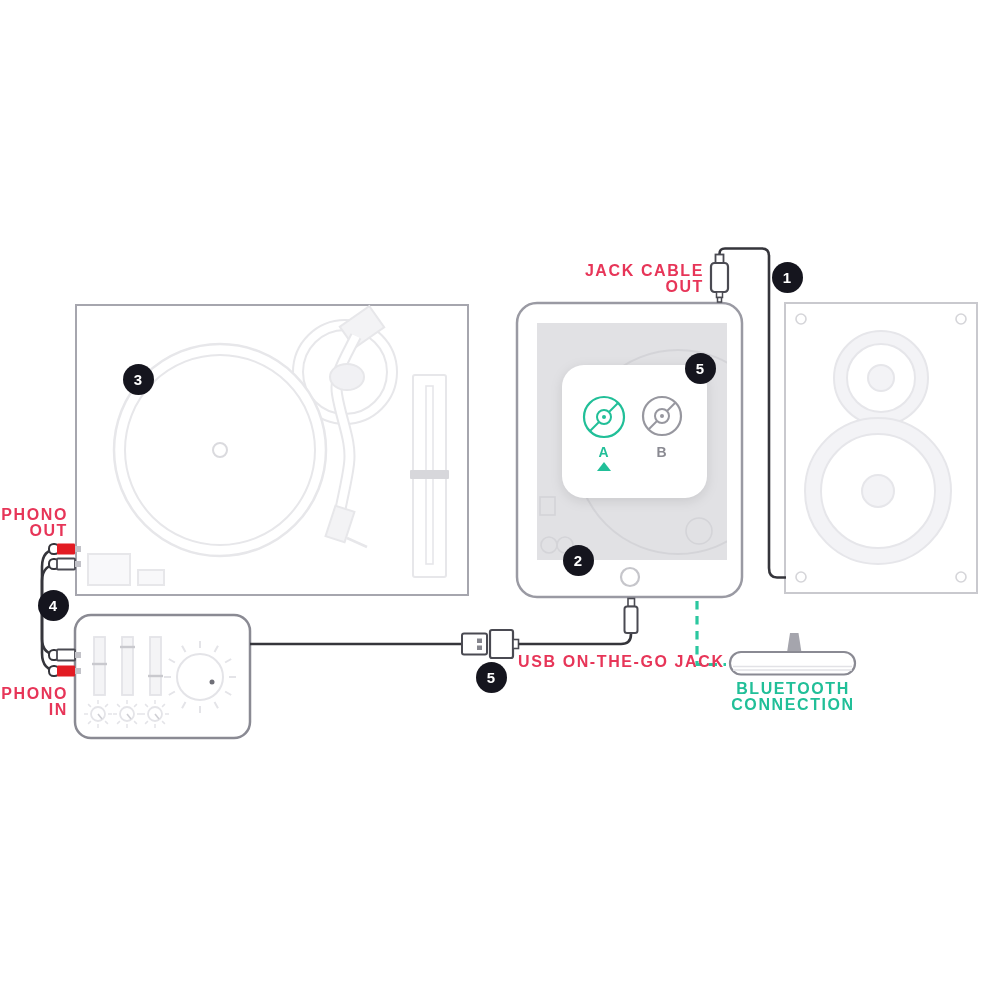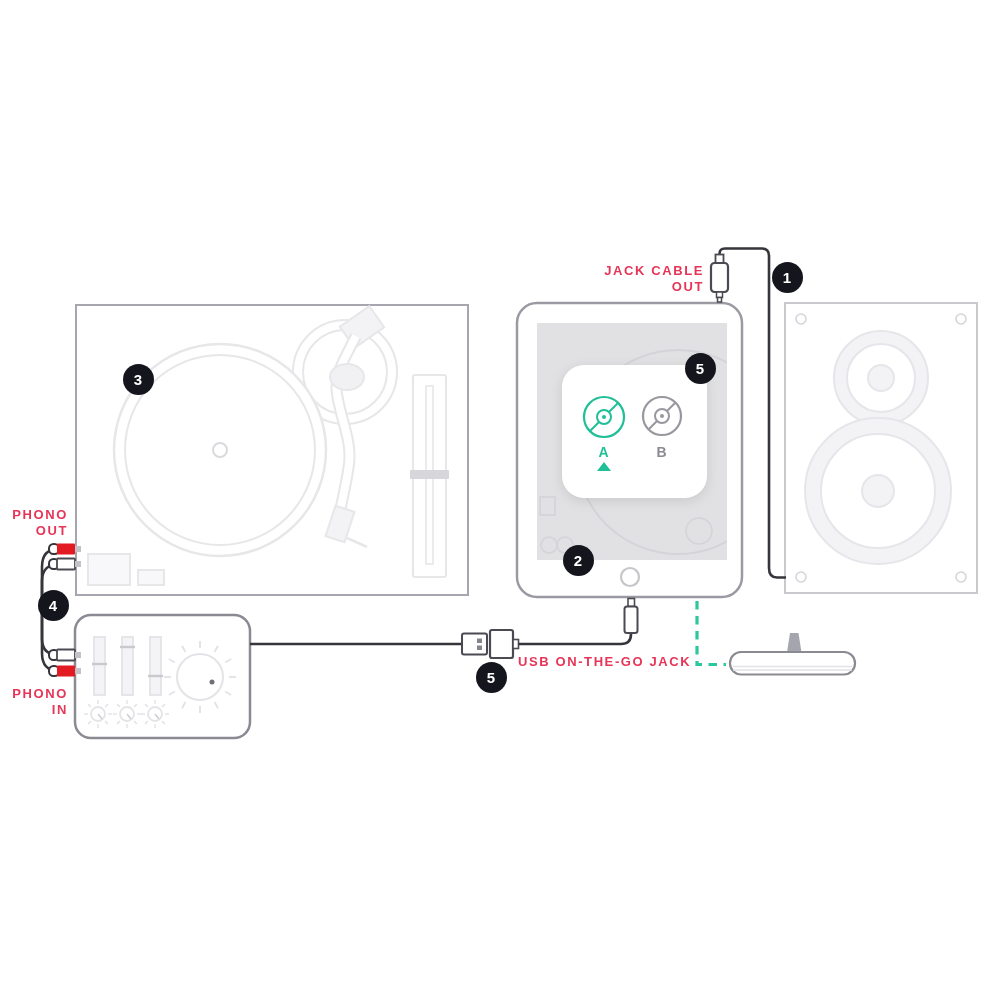"JACK CABLE" .lbl { font-size: 13px -> 16px }
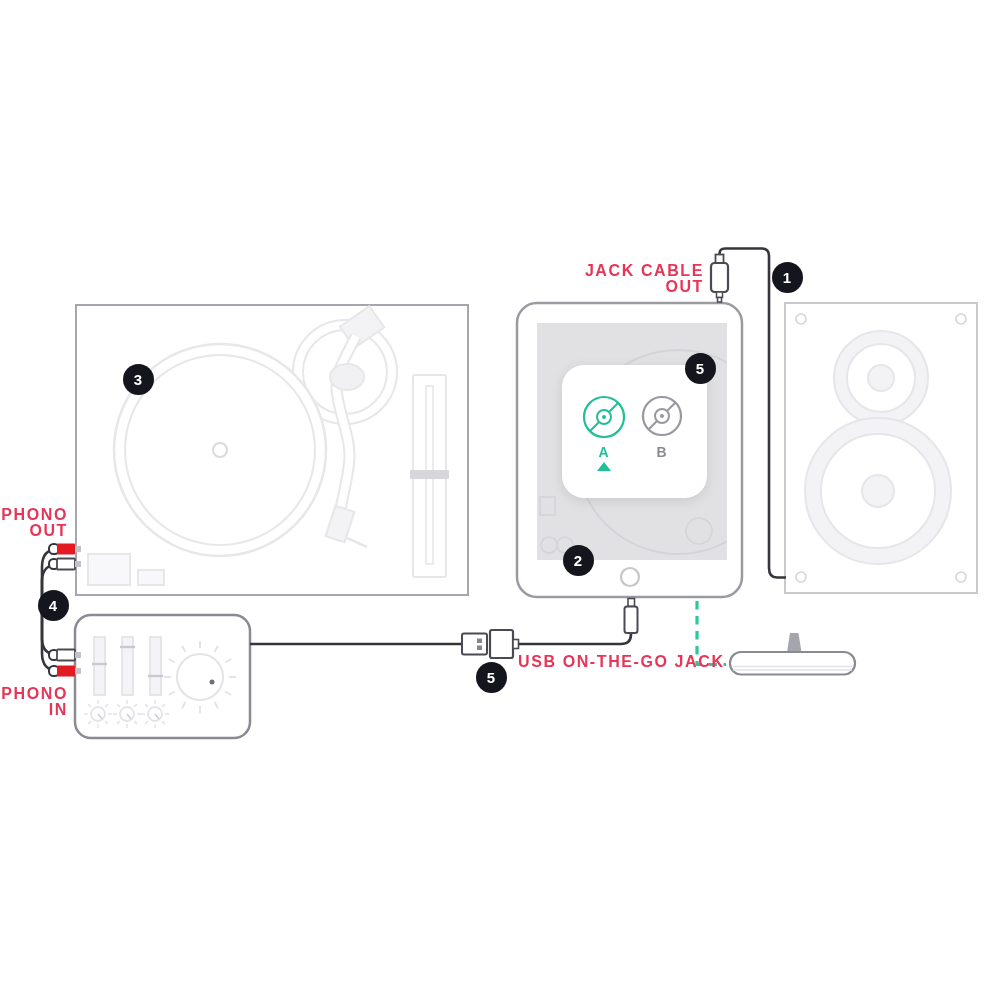"BLUETOOTH" div.lbl { html: none -> <div> <div>BLUETOOTH</div> <div>CONNECTION</div> </div> }
